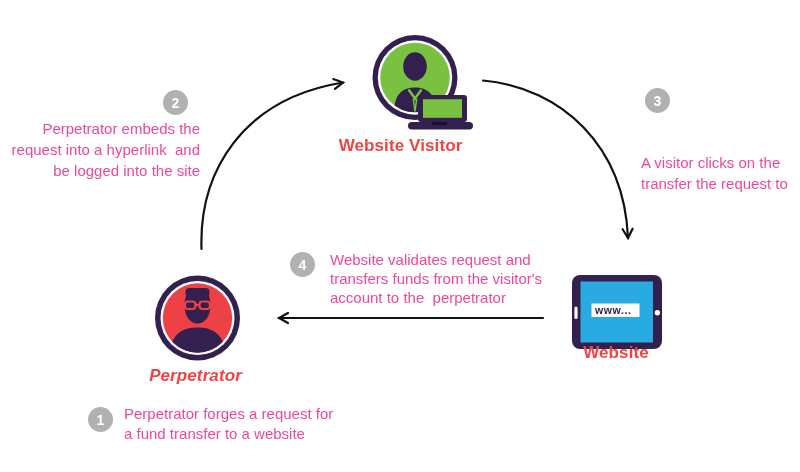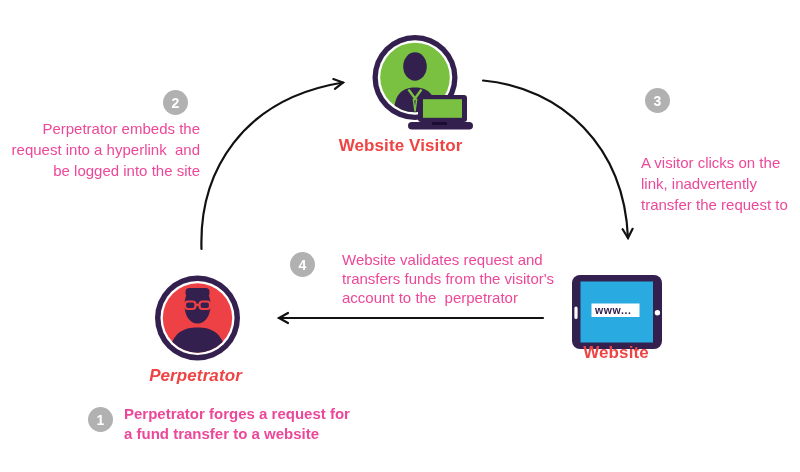"link, inadvertently" div.step-line { html: <div>link, inadvertently</div> -> none }
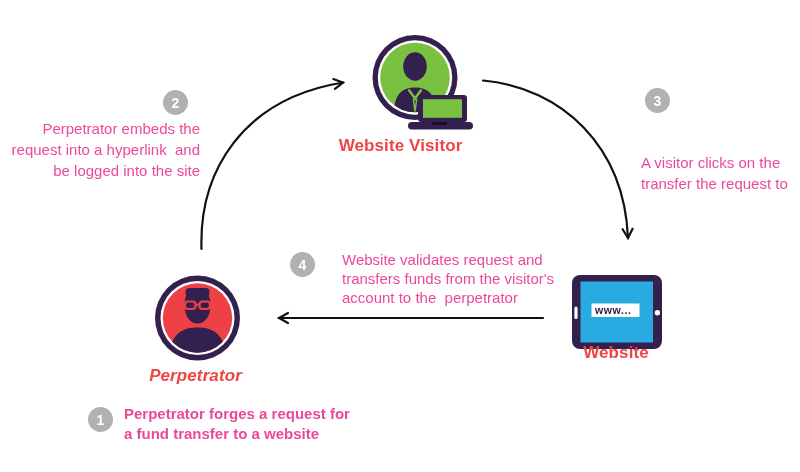"Website validates request and" .lh19 .step-line { margin-left: 12px -> none }
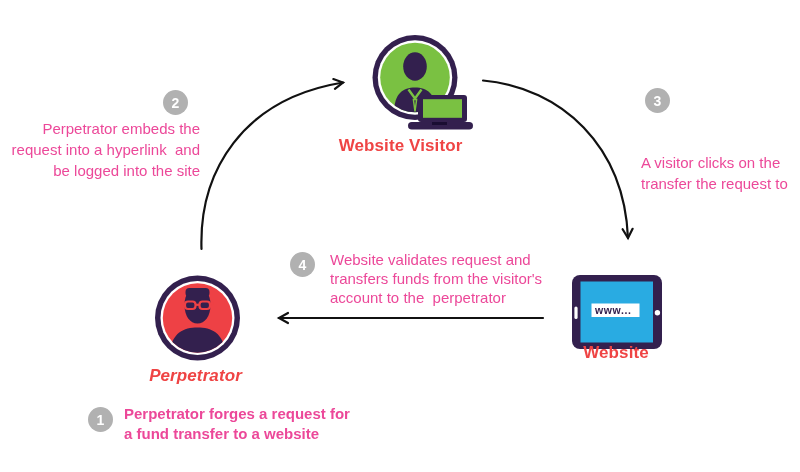"Perpetrator forges a request for" div.step-text { font-weight: bold -> none }
